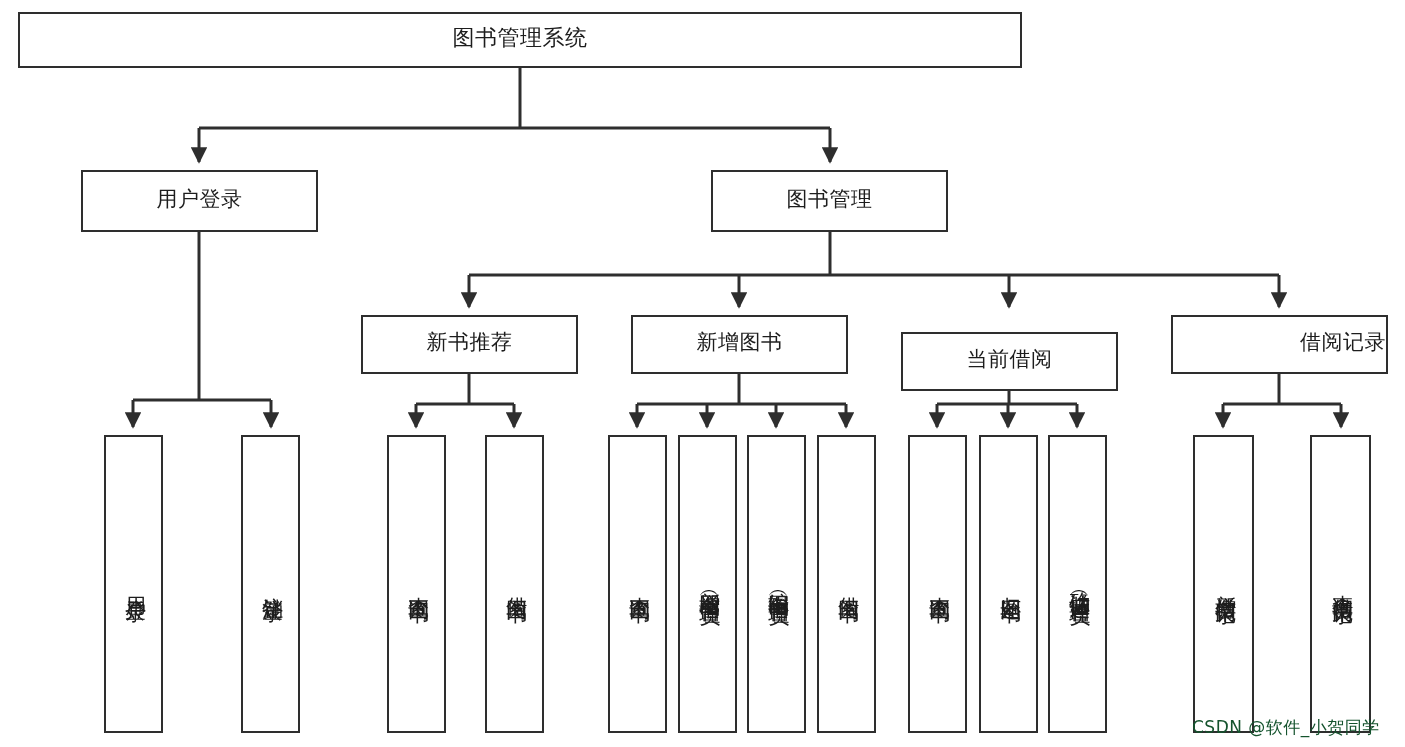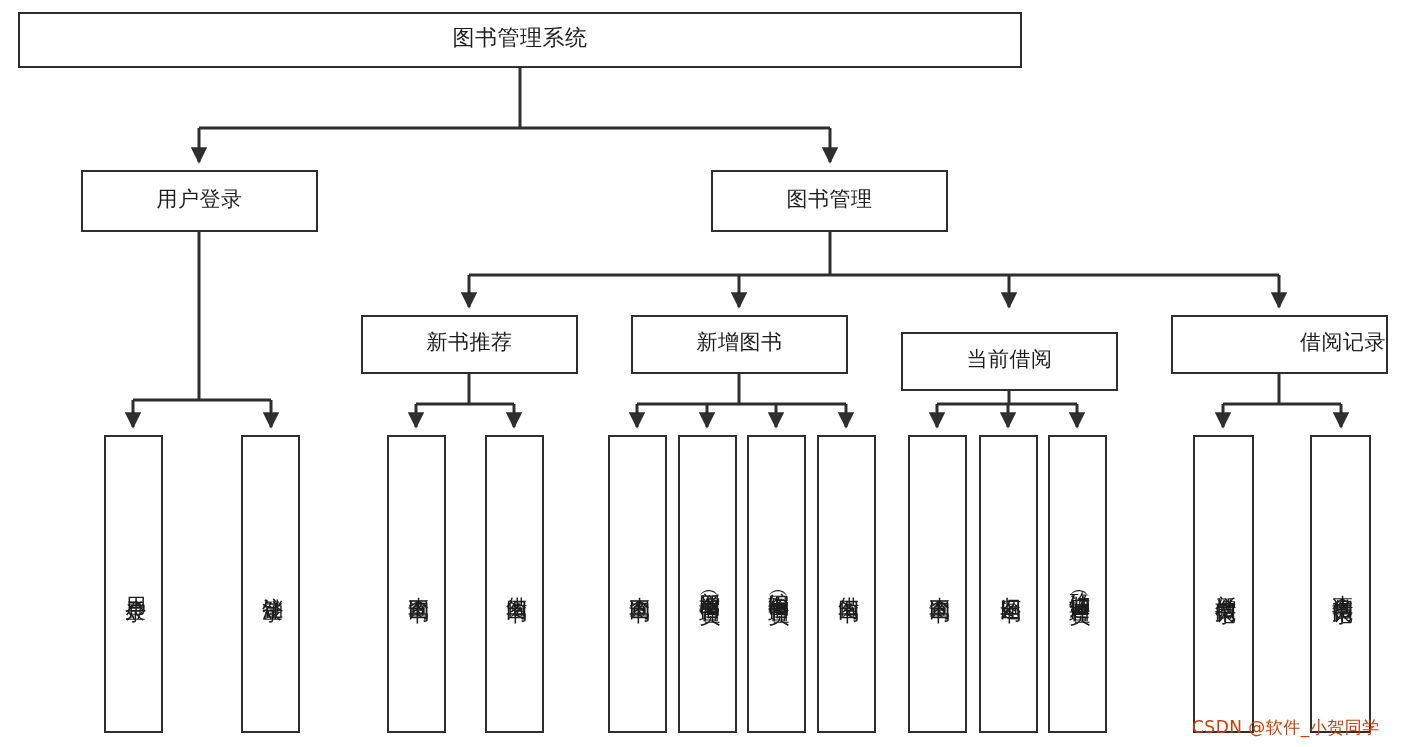"CSDN @软件_小贺同学" .watermark { color: #c2410c -> #14532d }
